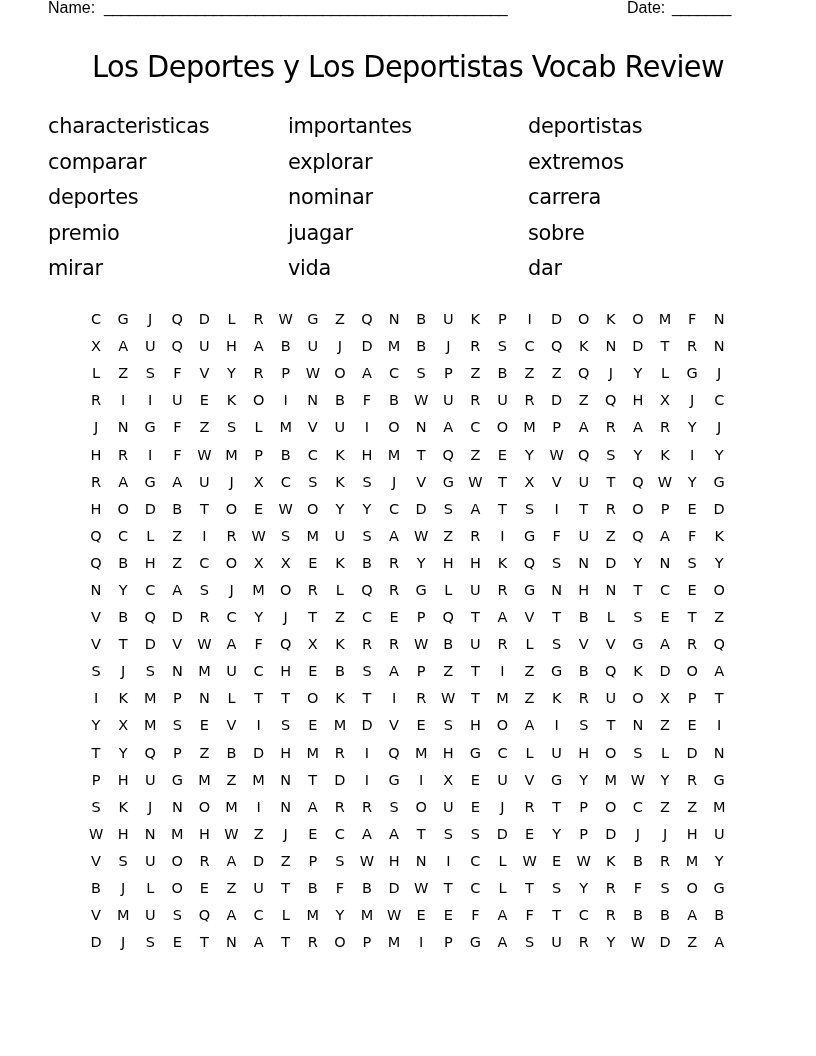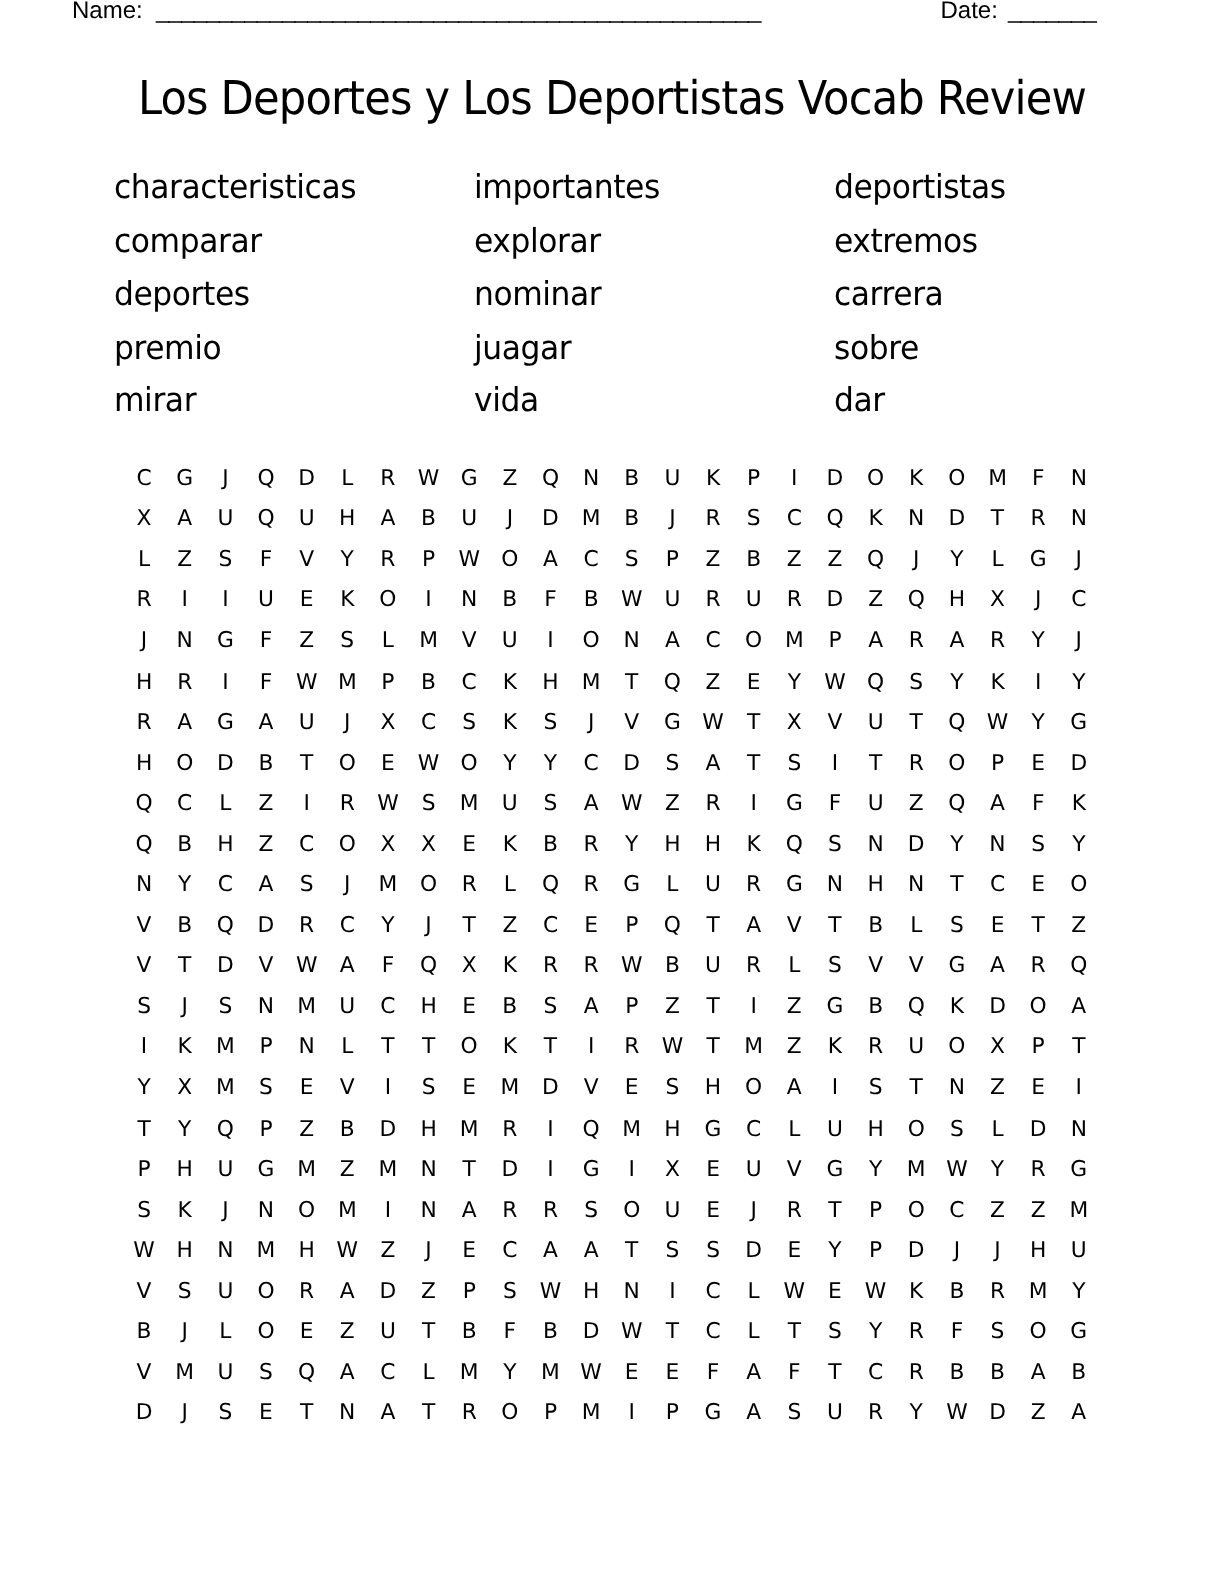"characteristicas" .wordlist { margin-left: 28px -> none }
